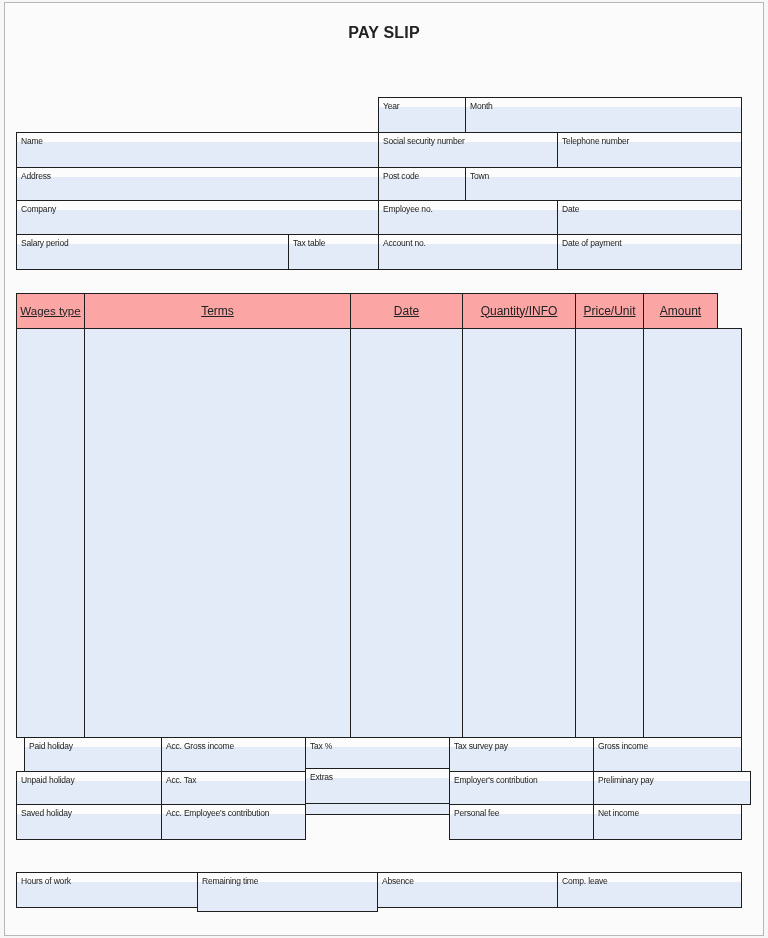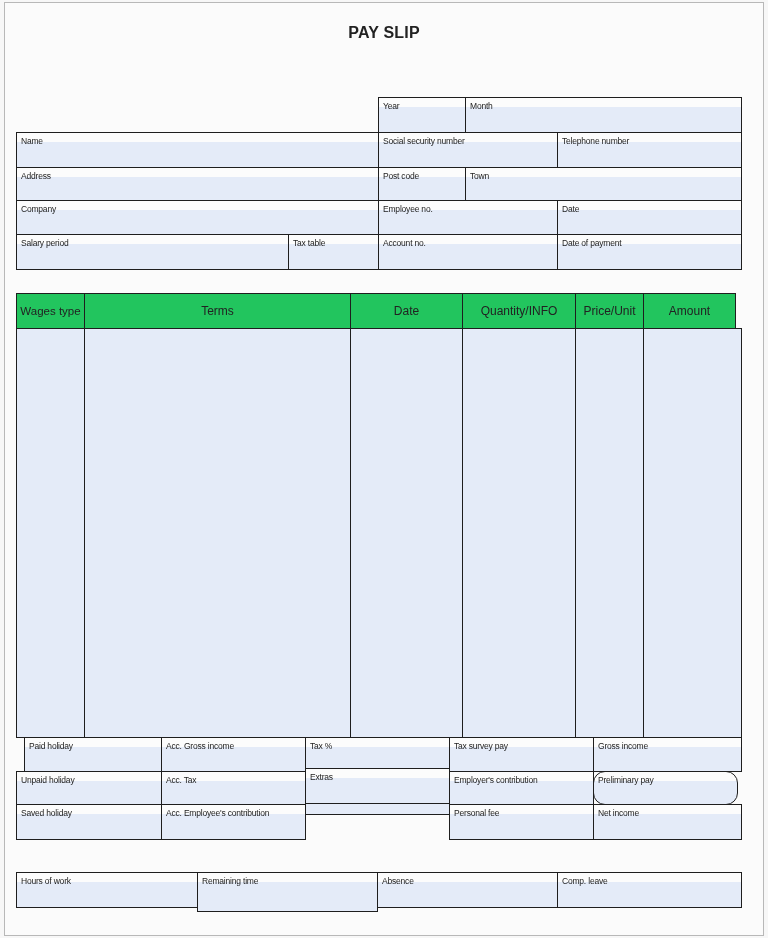"Wages type" .hdr { background: #22c55e -> #fca5a5; text-decoration: none -> underline }
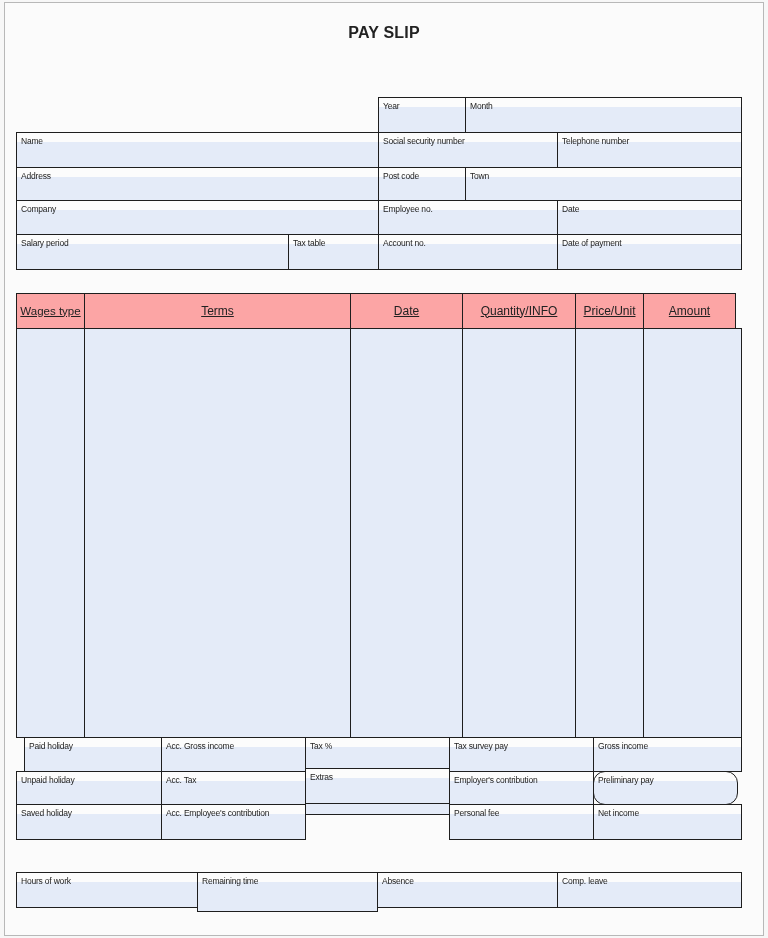"Amount" div.hdr { width: 93px -> 75px }
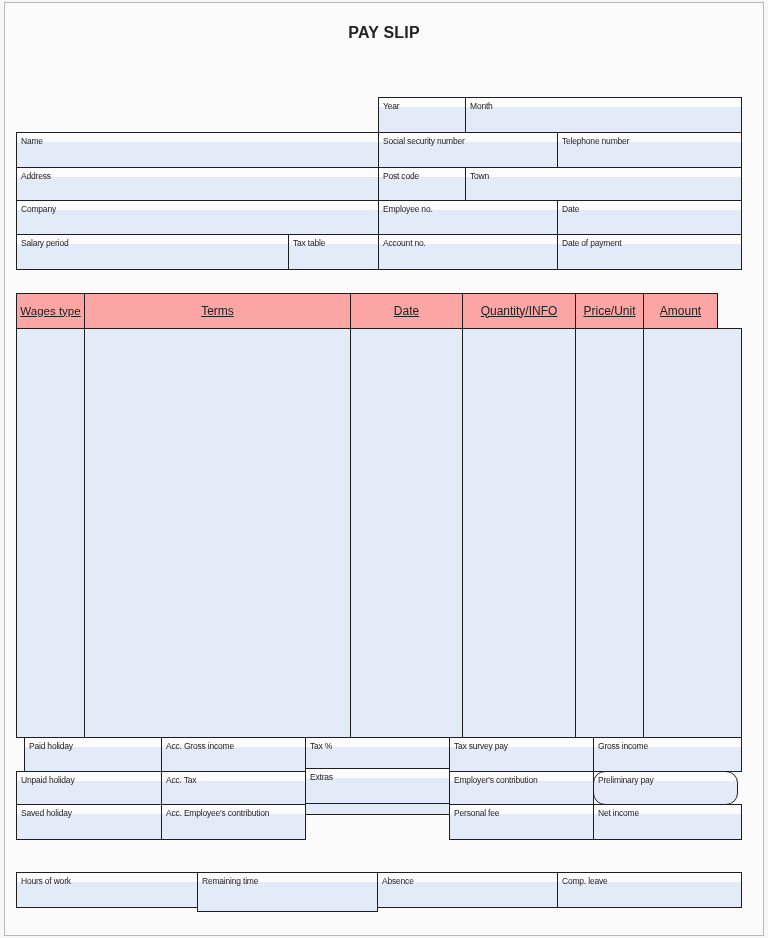"Preliminary pay" div.cell { border-radius: 12px -> none; width: 145px -> 158px }
